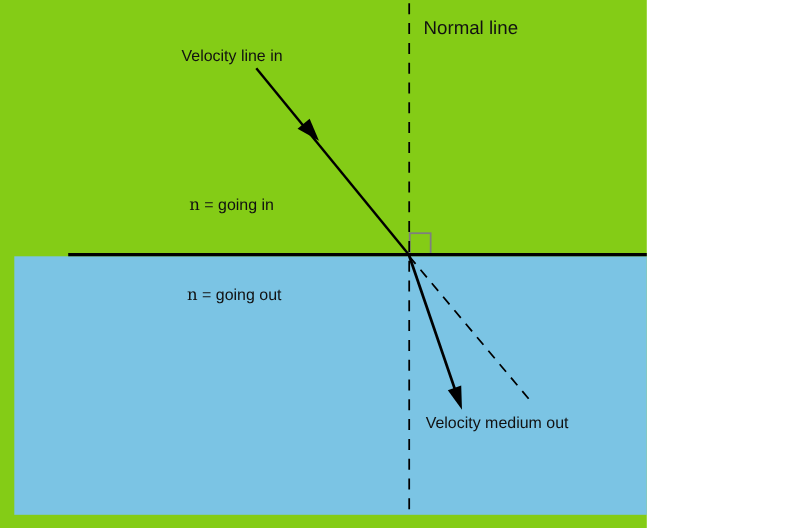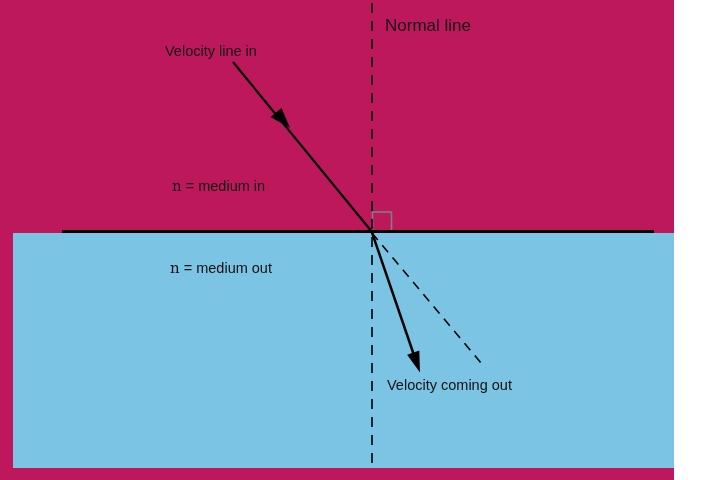"Normal line" .stage { background: #be185d -> #84cc16; width: 674px -> 588px }
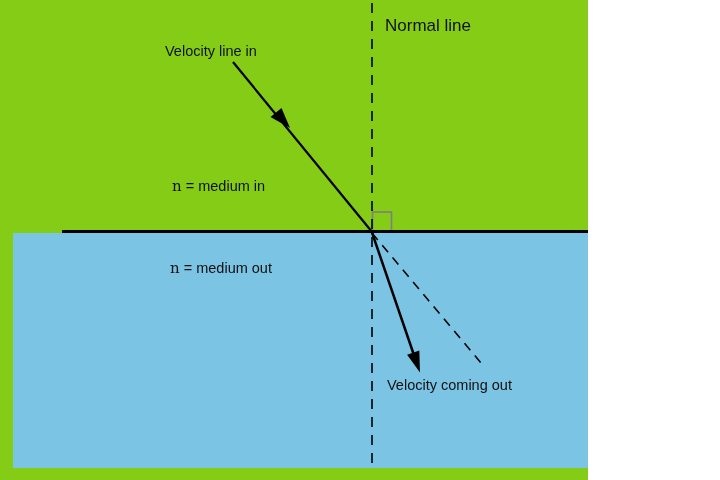"= medium in" span { text: medium -> going }
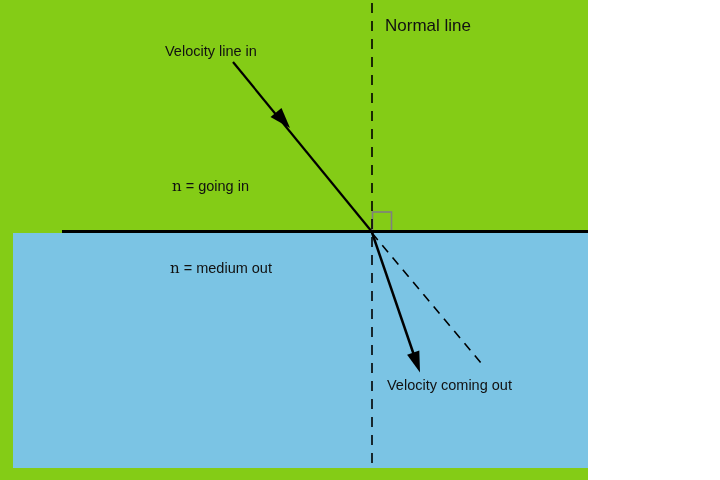"= medium out" span { text: medium -> going }
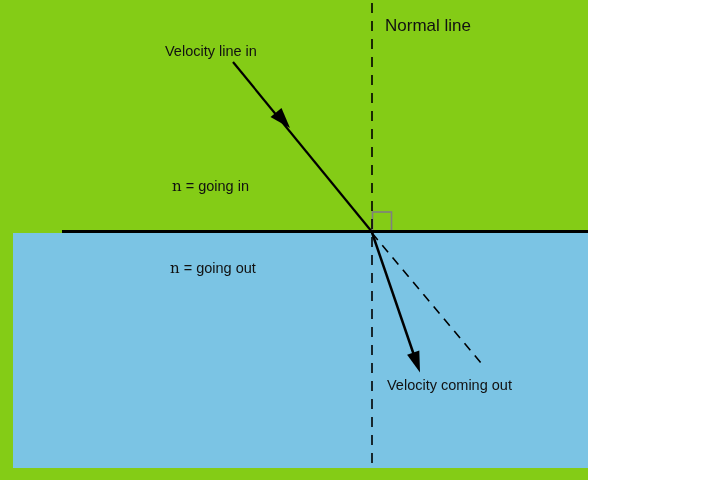"Velocity coming out" div.label { text: coming -> medium }
